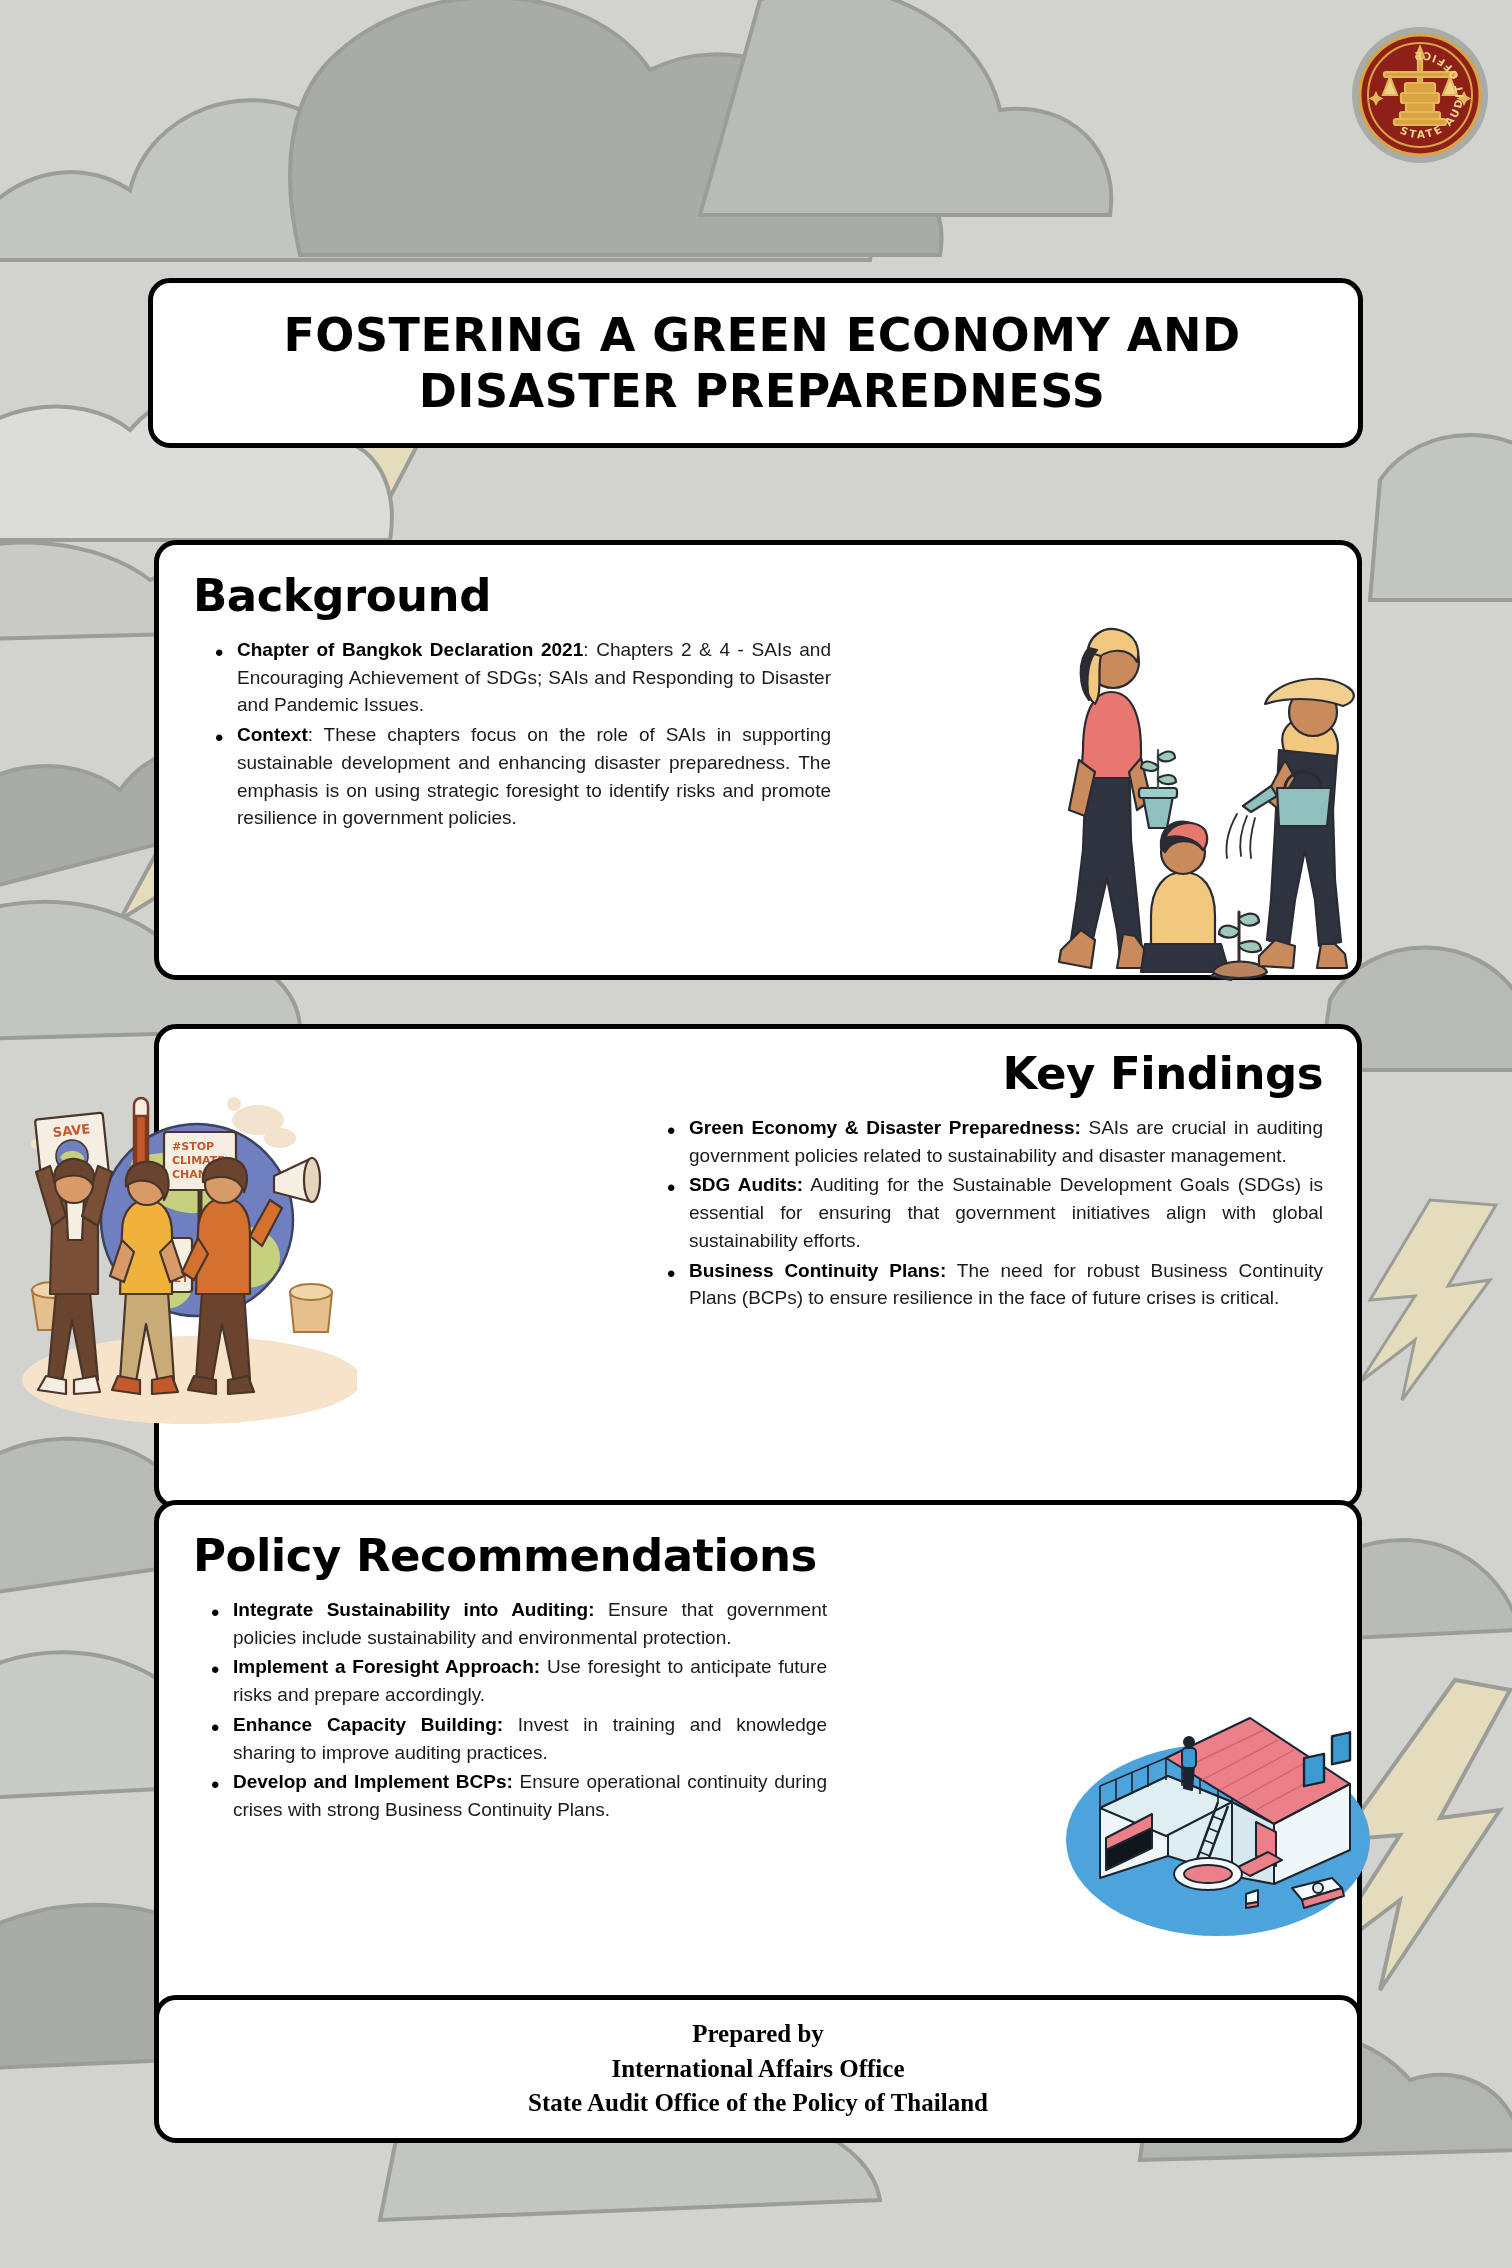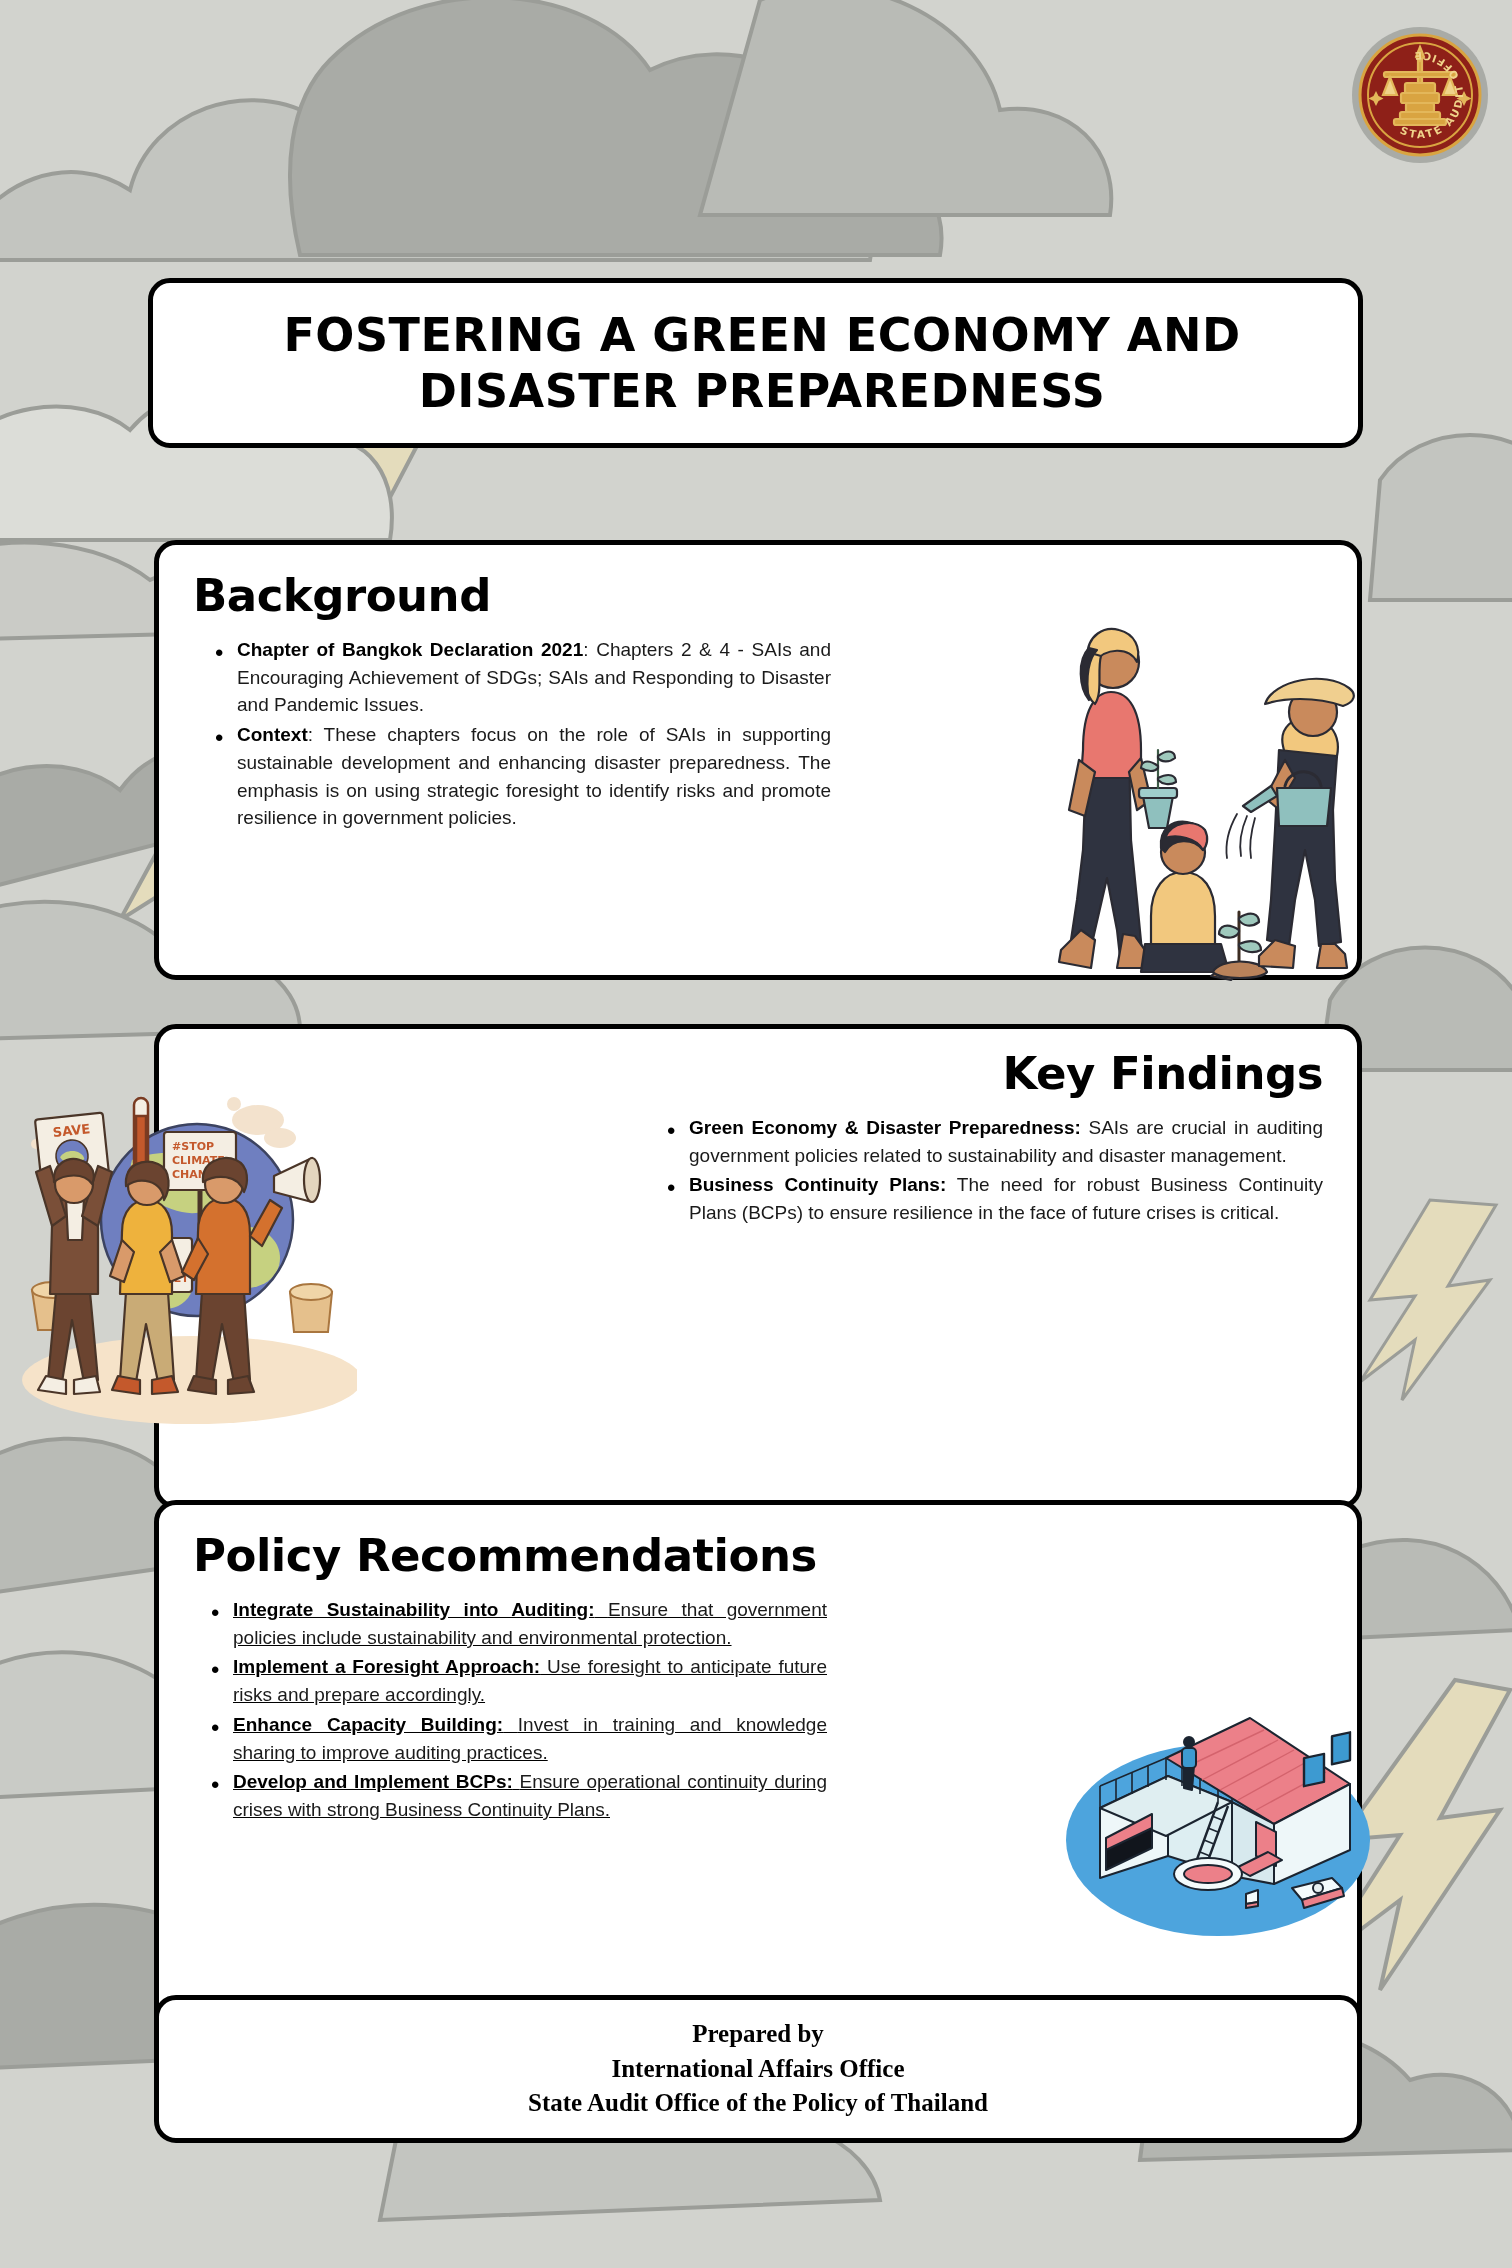"SDG Audits: Auditing for the" li { html: none -> <li> <b>SDG Audits:</b><span> </span><span>Auditing for the Sustainable Development Goals (SDGs) is essential for ensuring that government initiatives align with global sustainability efforts.</span> </li> }
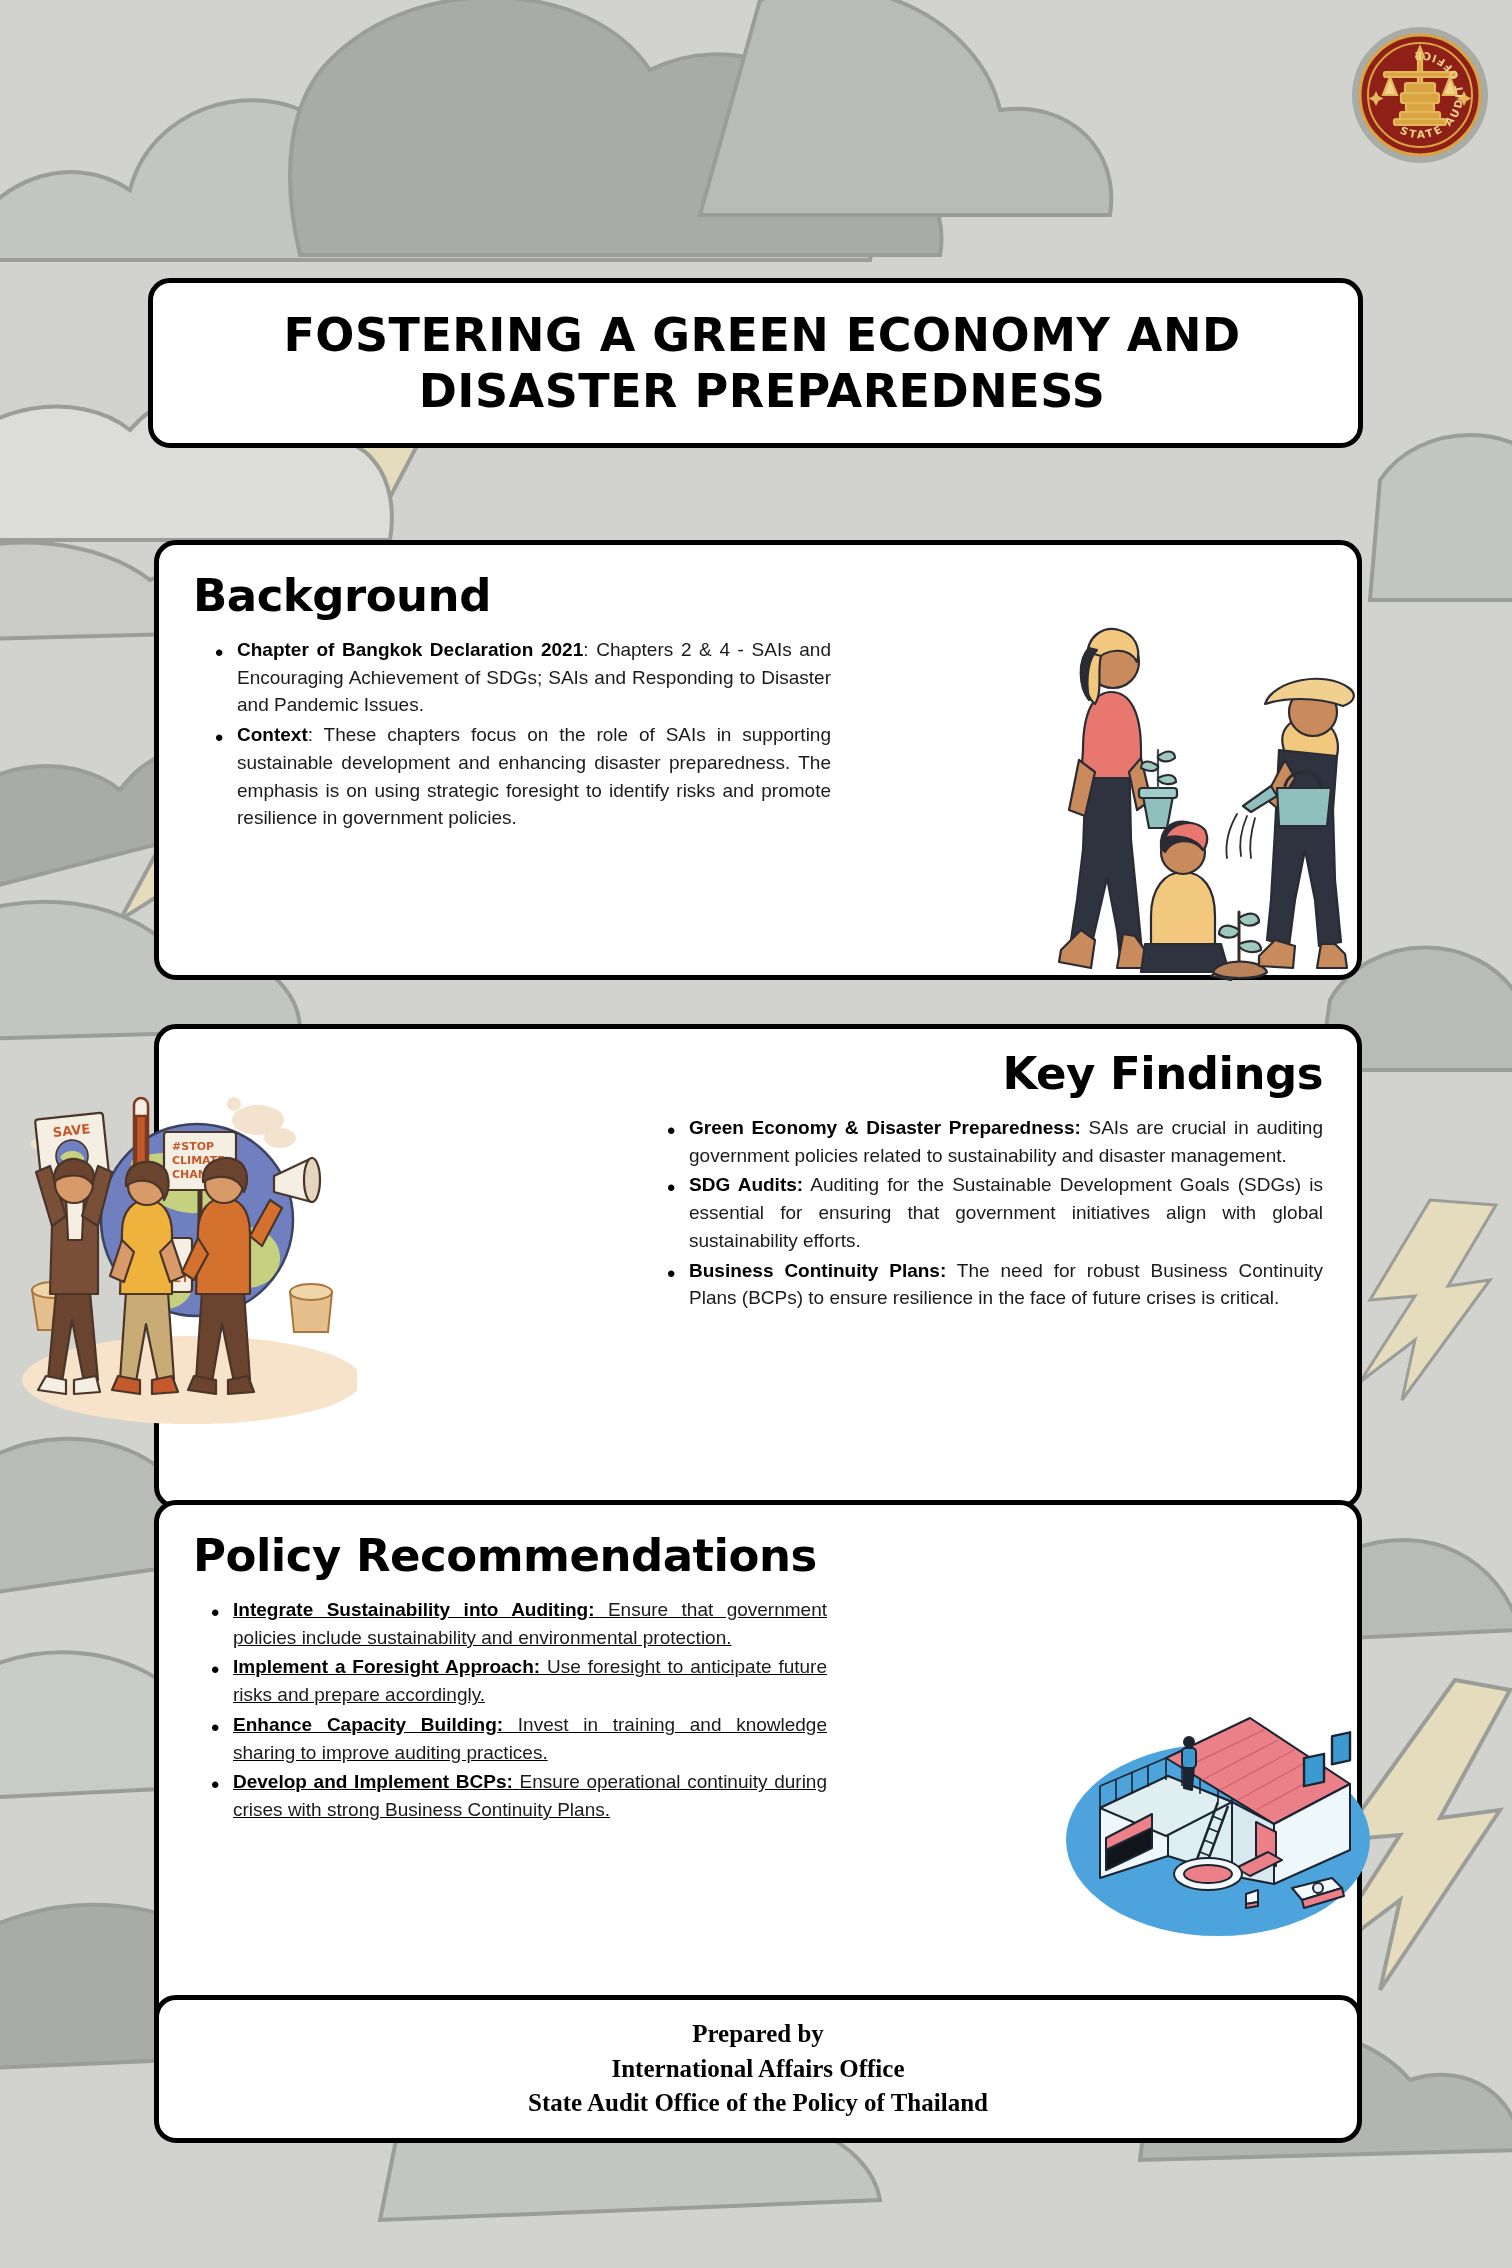"Integrate Sustainability into Auditing:" #policy-card ul.bullets { text-decoration: underline -> none }
